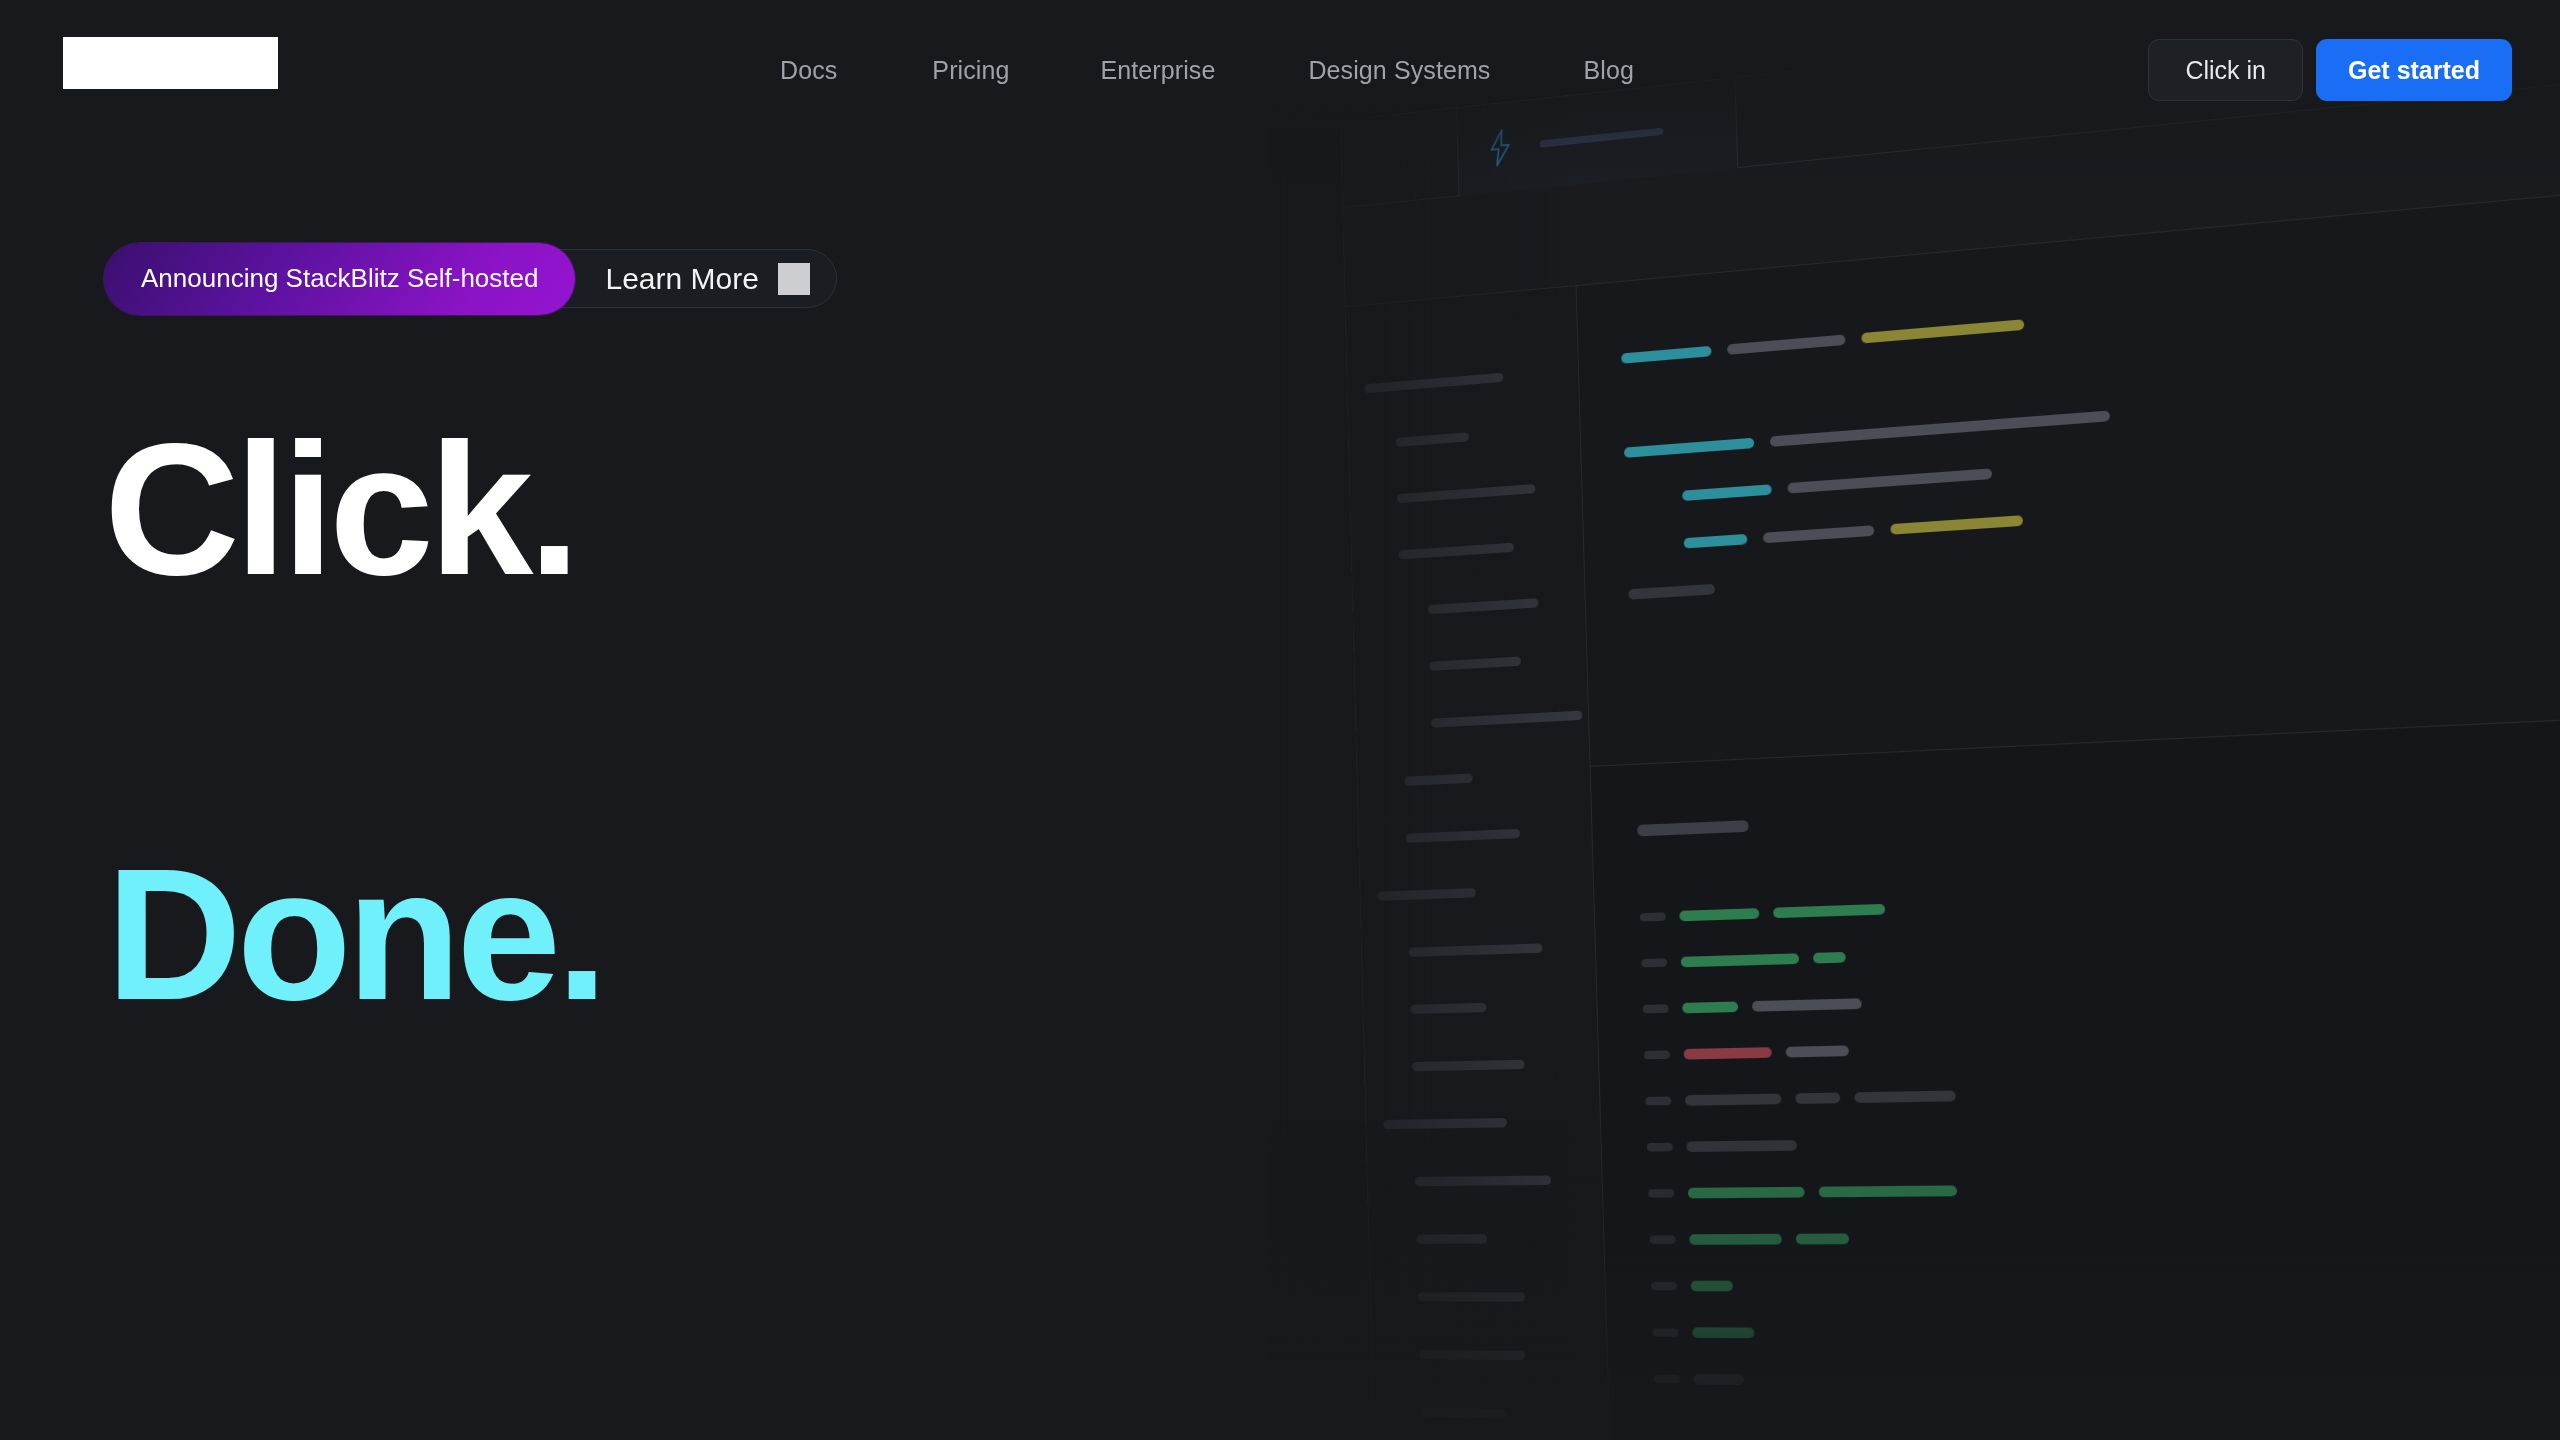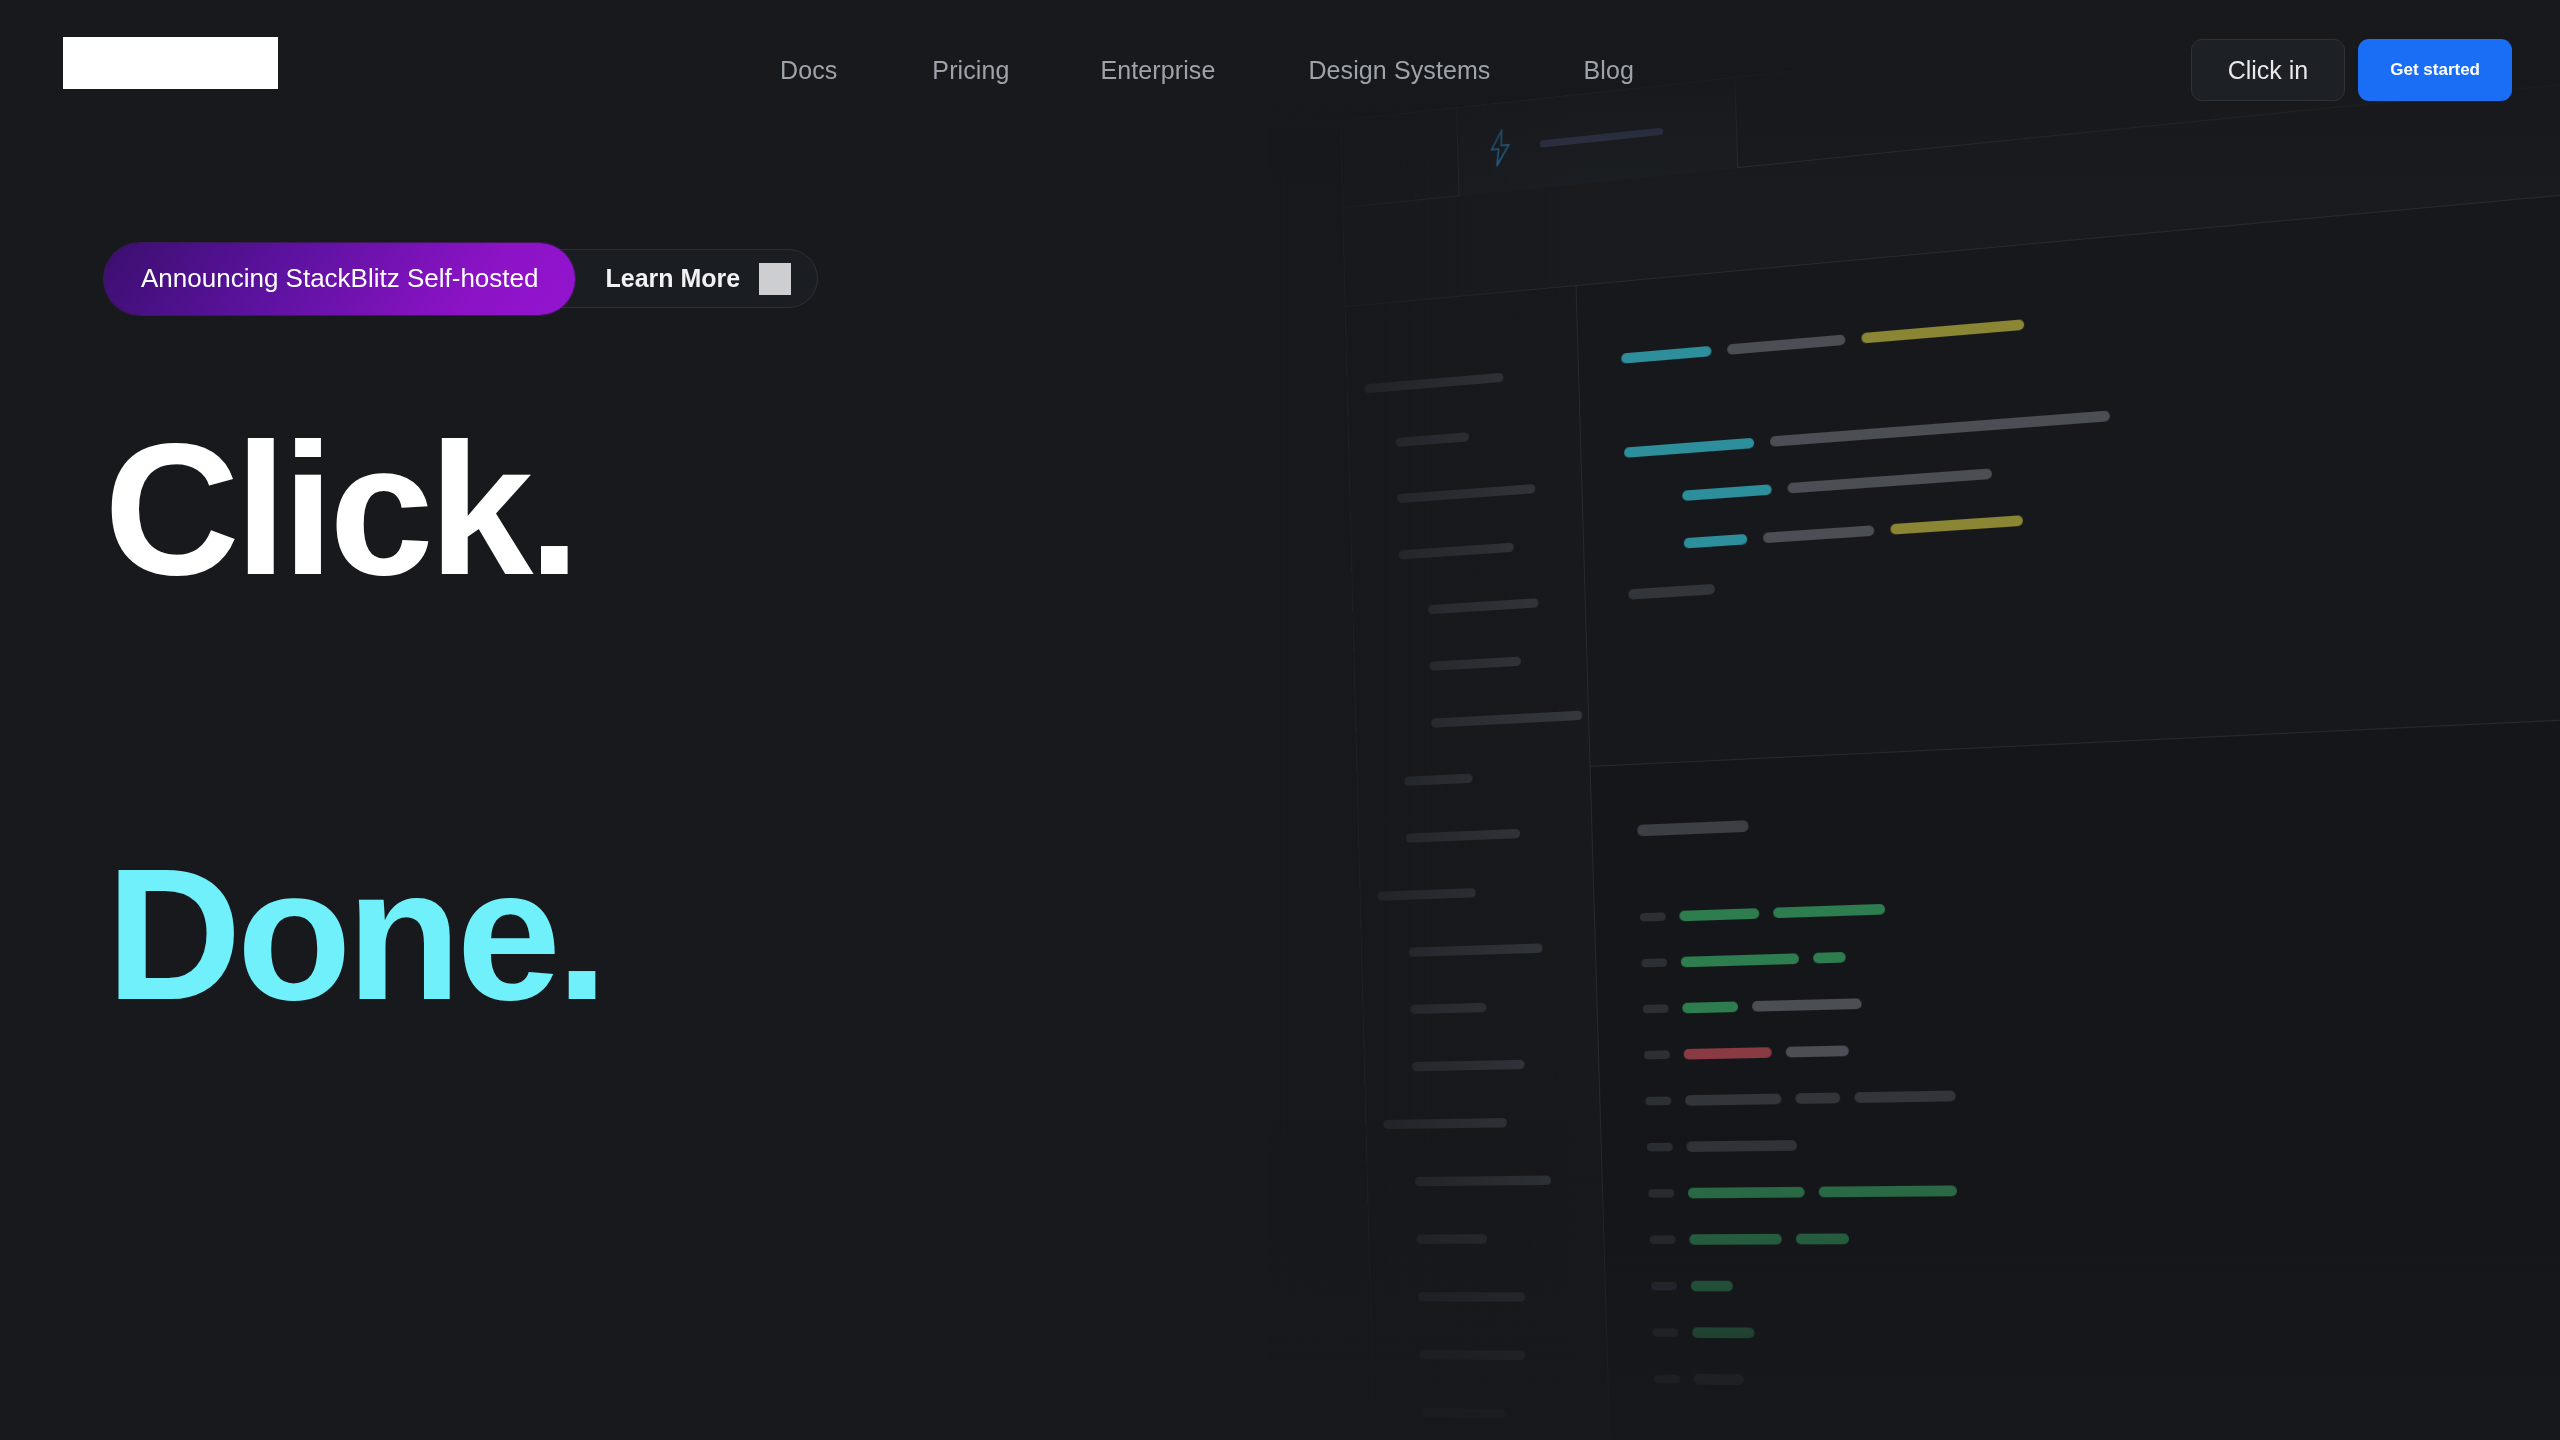"Get started" .btn-getstarted { font-size: 17px -> 25px }
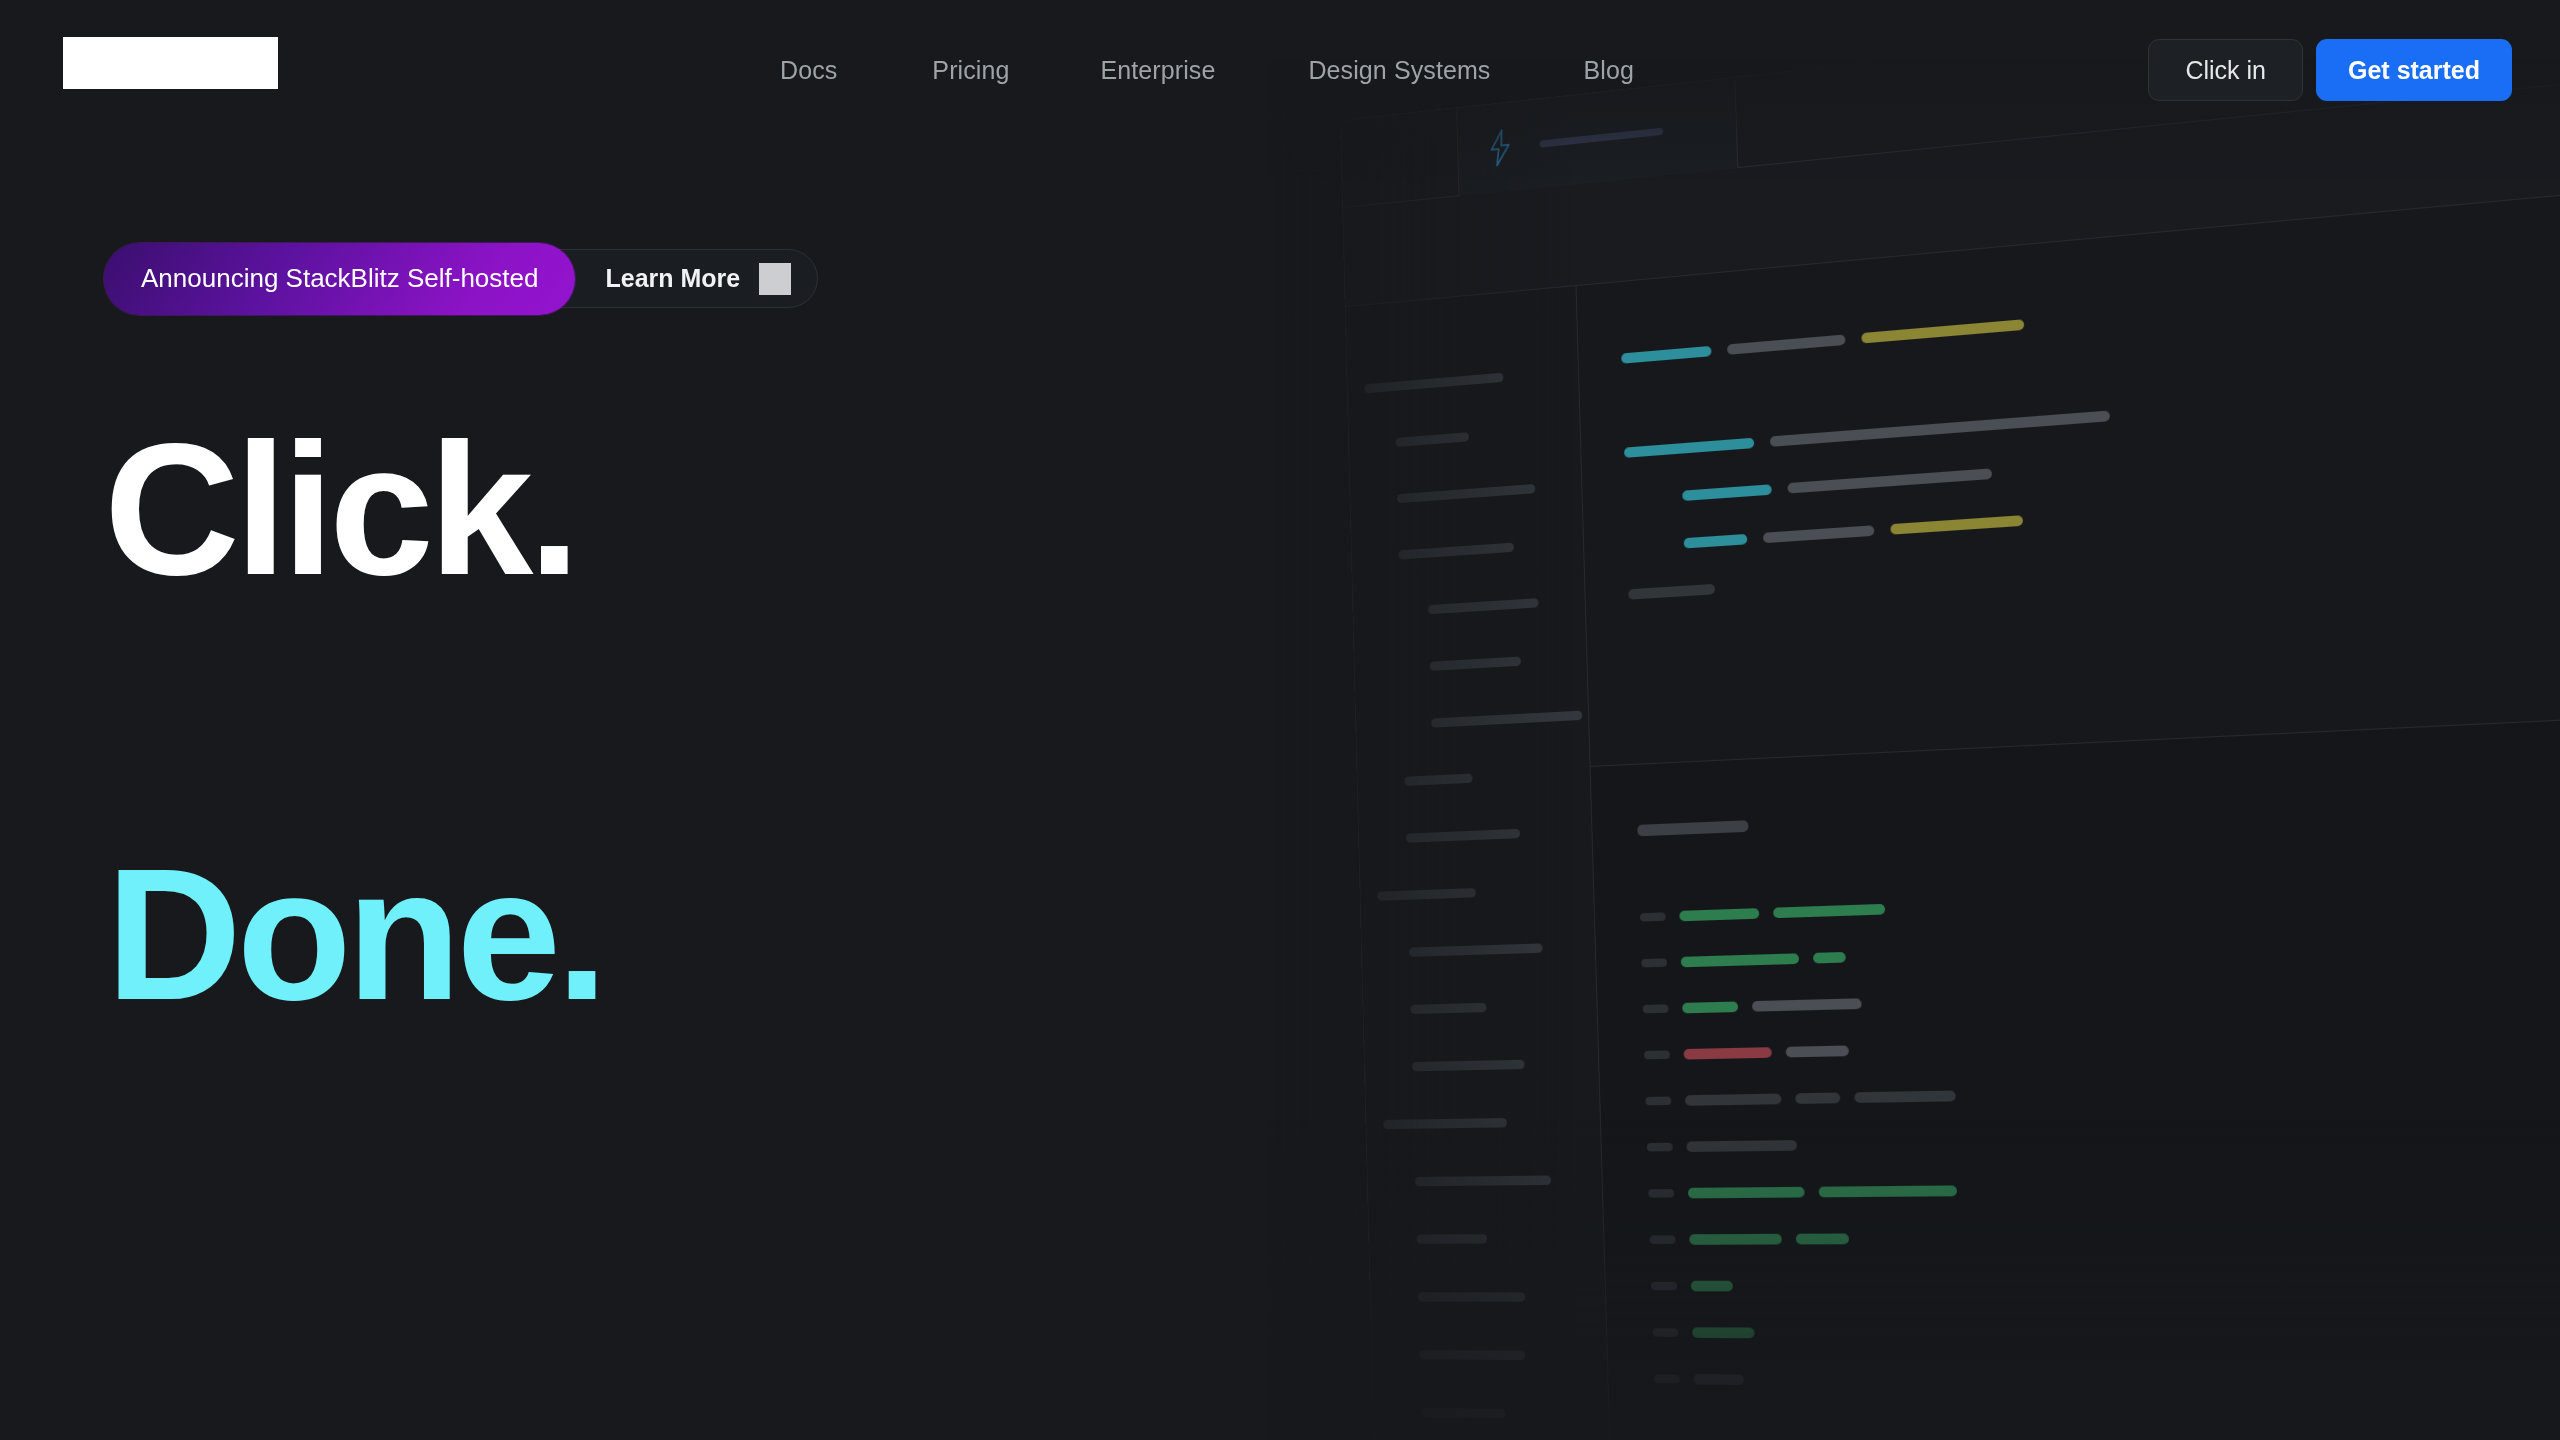"Learn More" .announce-learn-text { font-size: 25px -> 30px; font-weight: 700 -> 400 }
